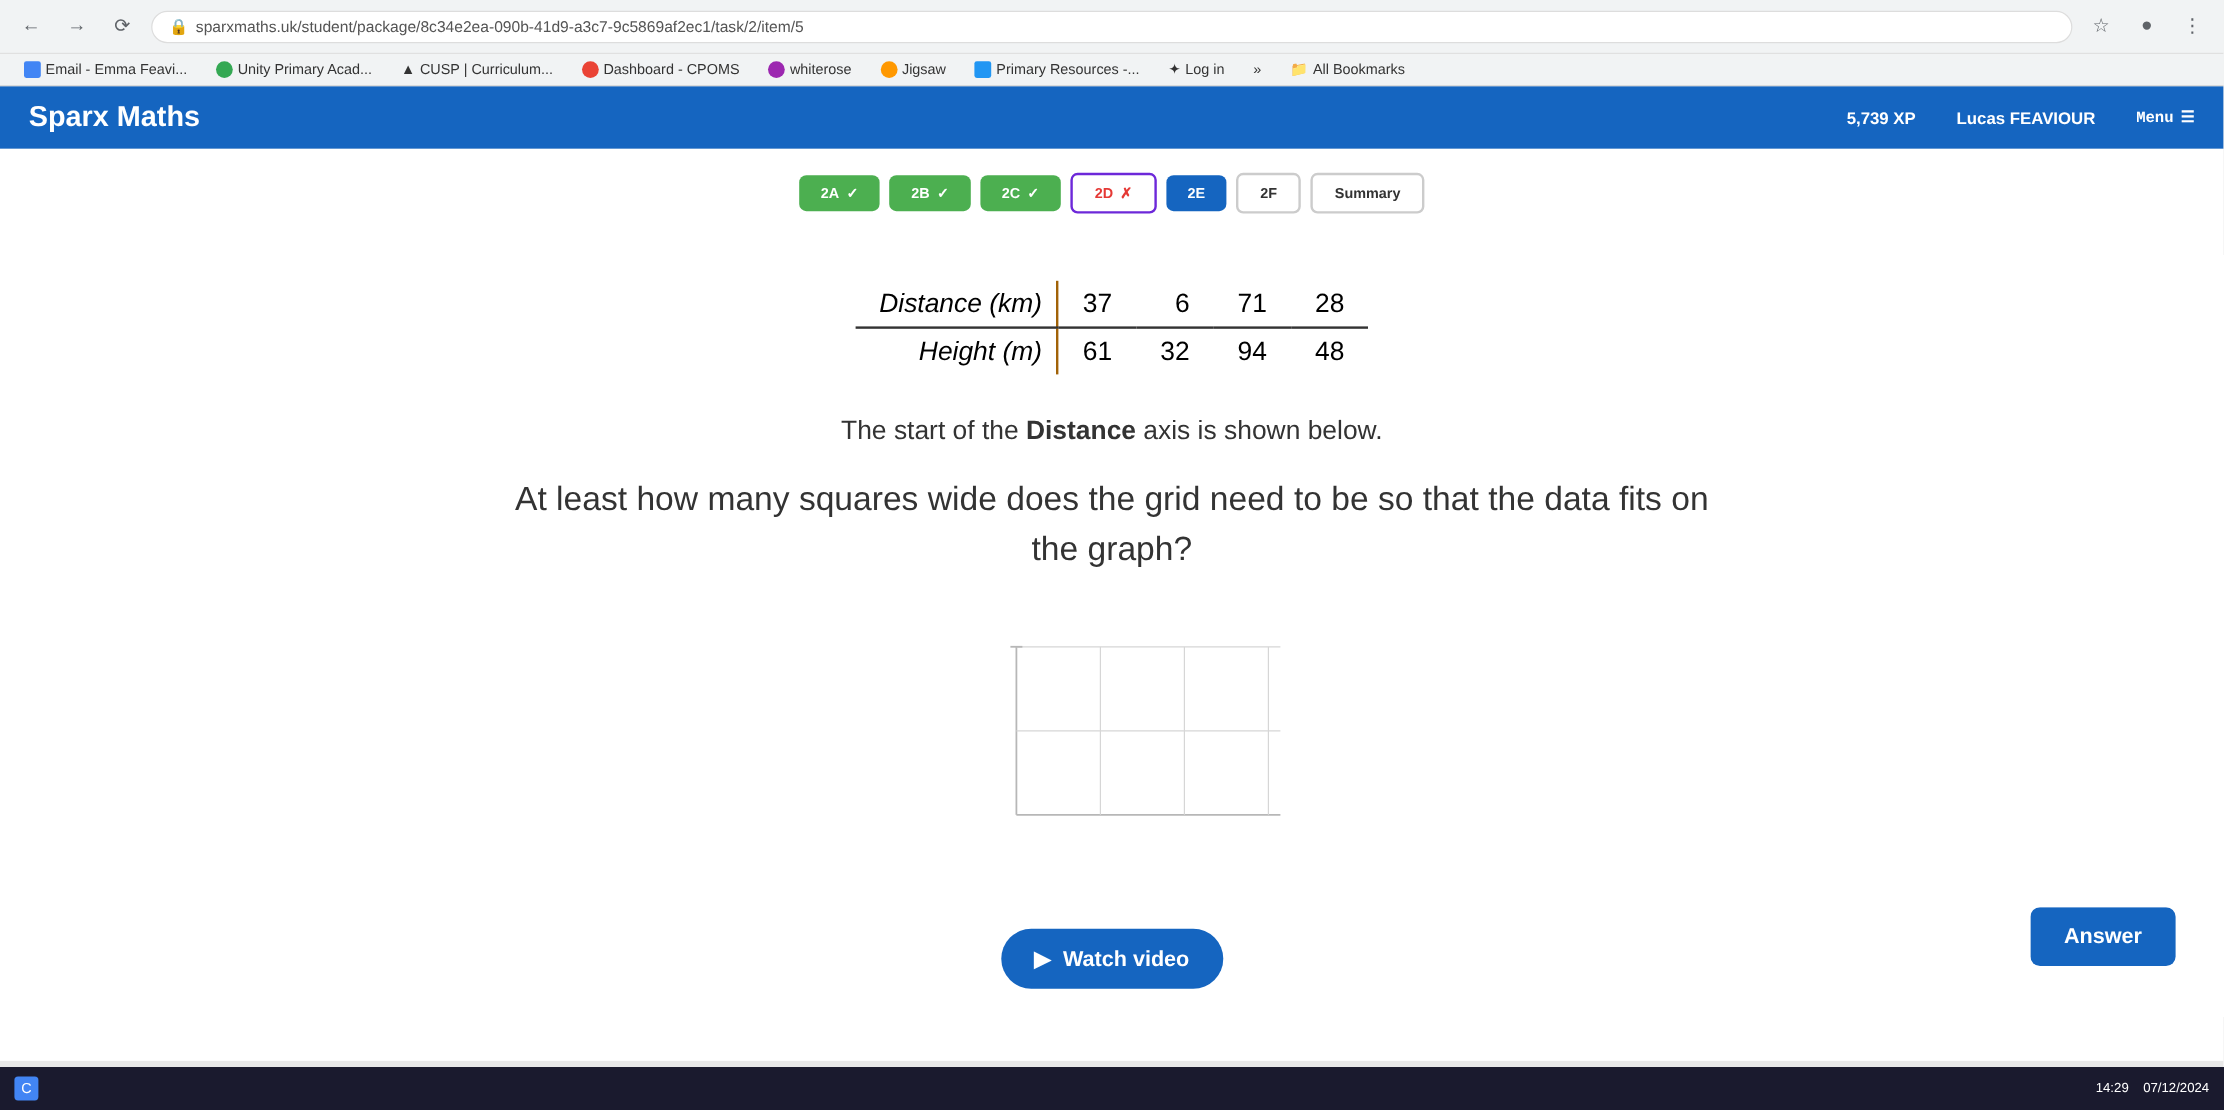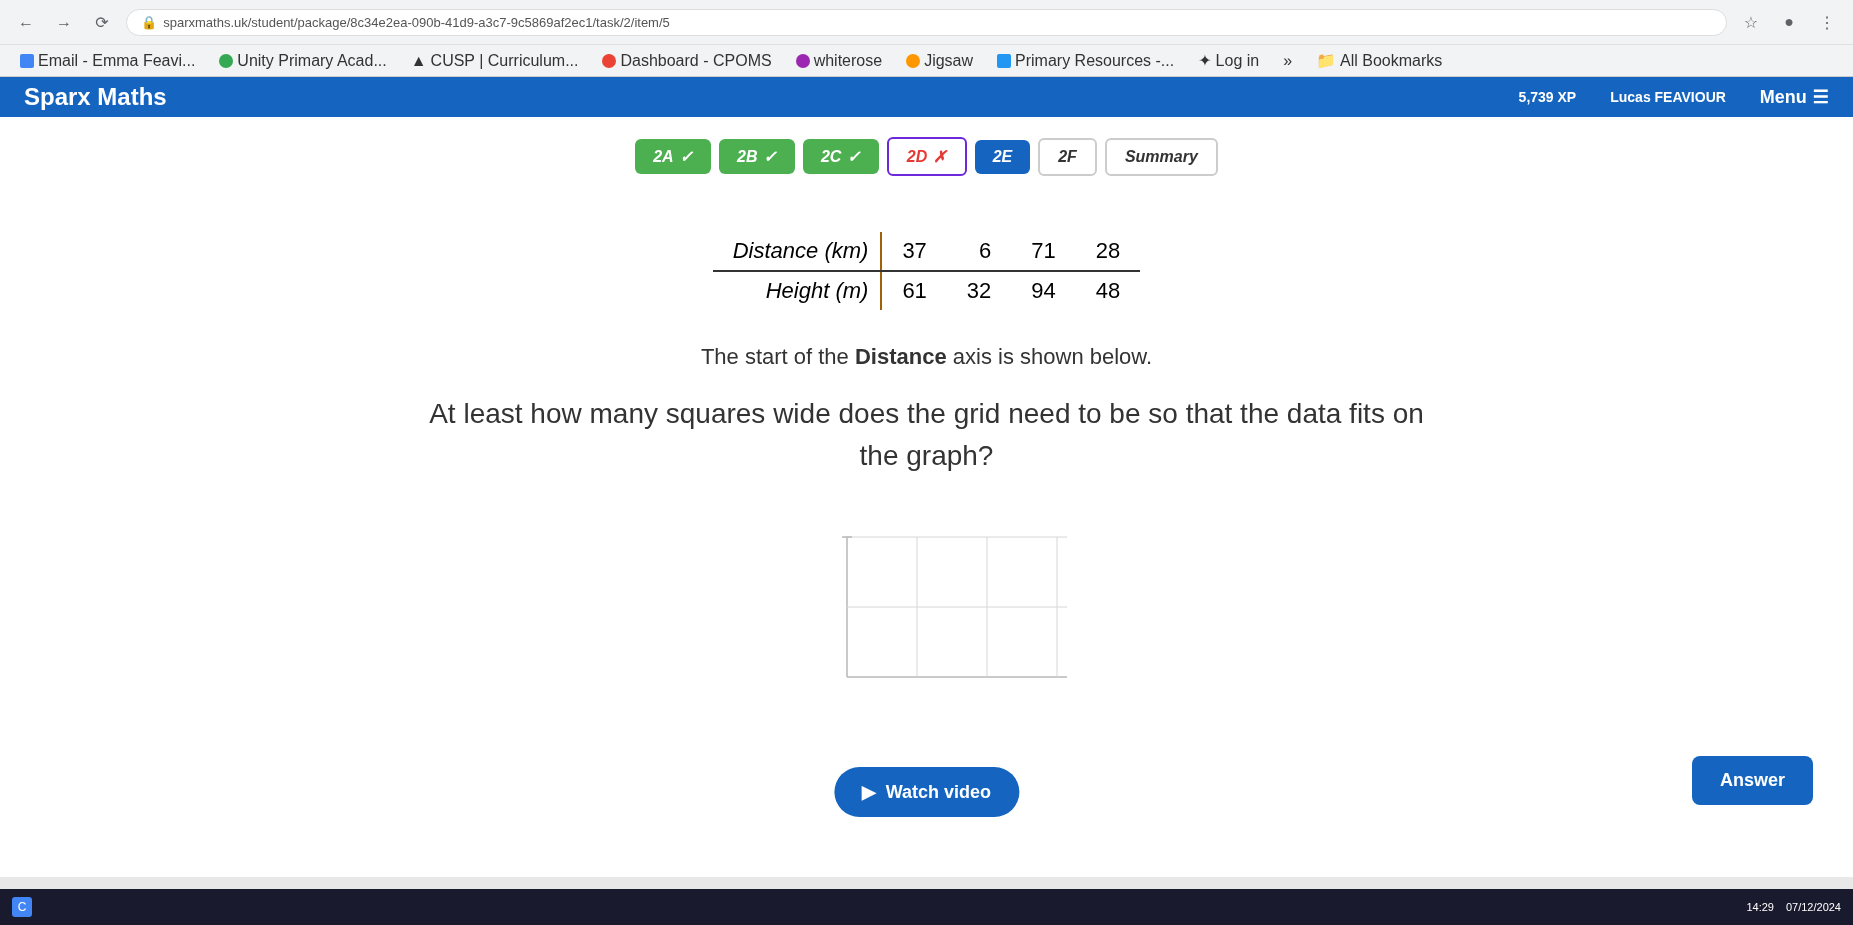"Email - Emma Feavi..." .bookmark-item { font-size: 16px -> 12px }
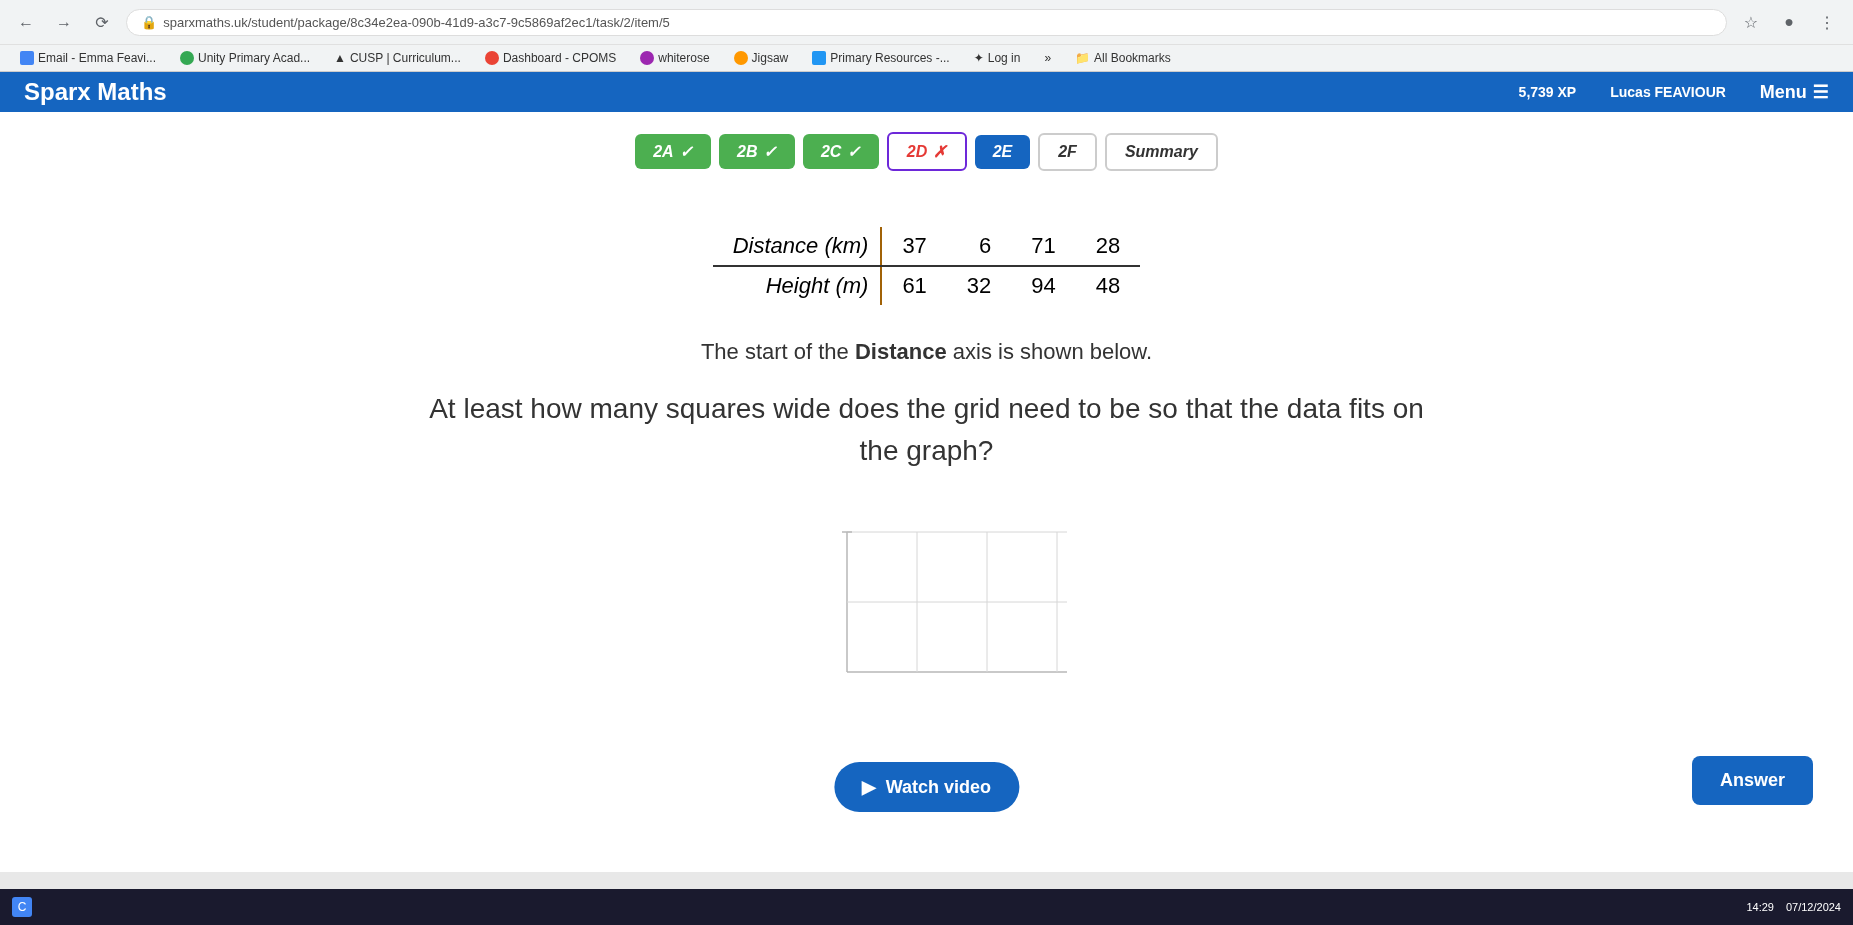"Sparx Maths" .sparx-header { height: 40px -> 52px }
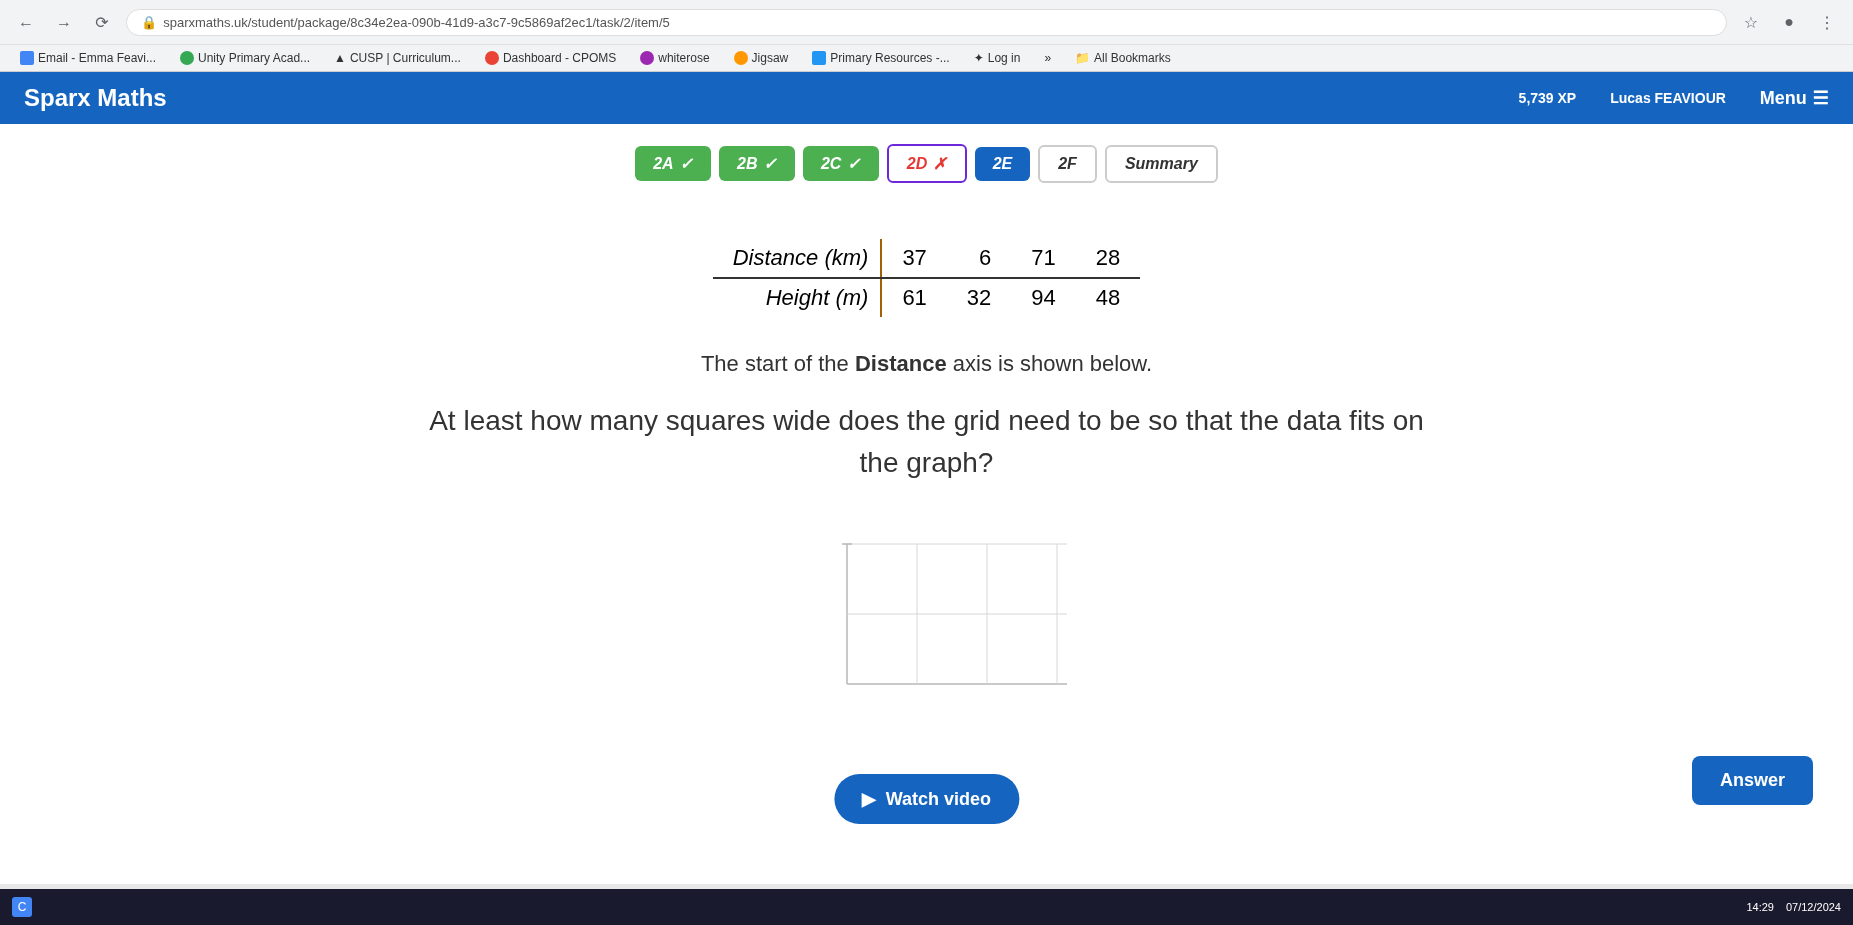"Menu" .menu-btn { font-family: none -> Liberation Mono, monospace; font-size: 18px -> 13px }
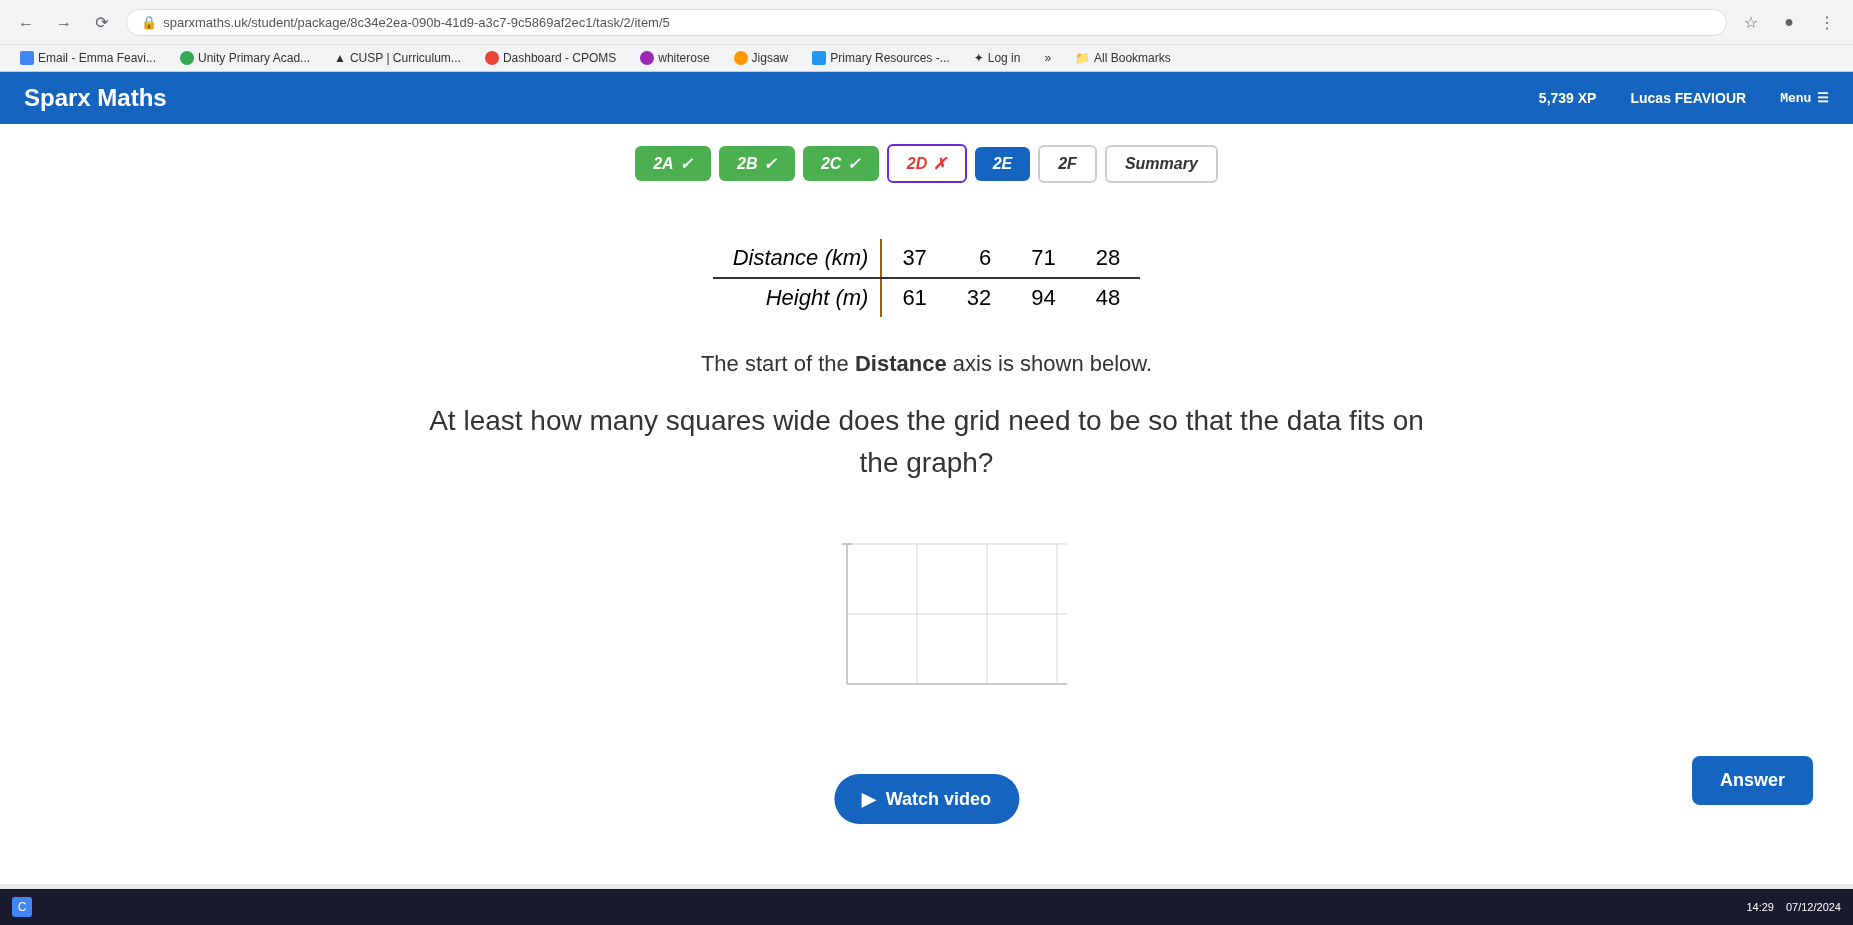"2A" .tab { font-size: 16px -> 12px; font-style: italic -> none }
